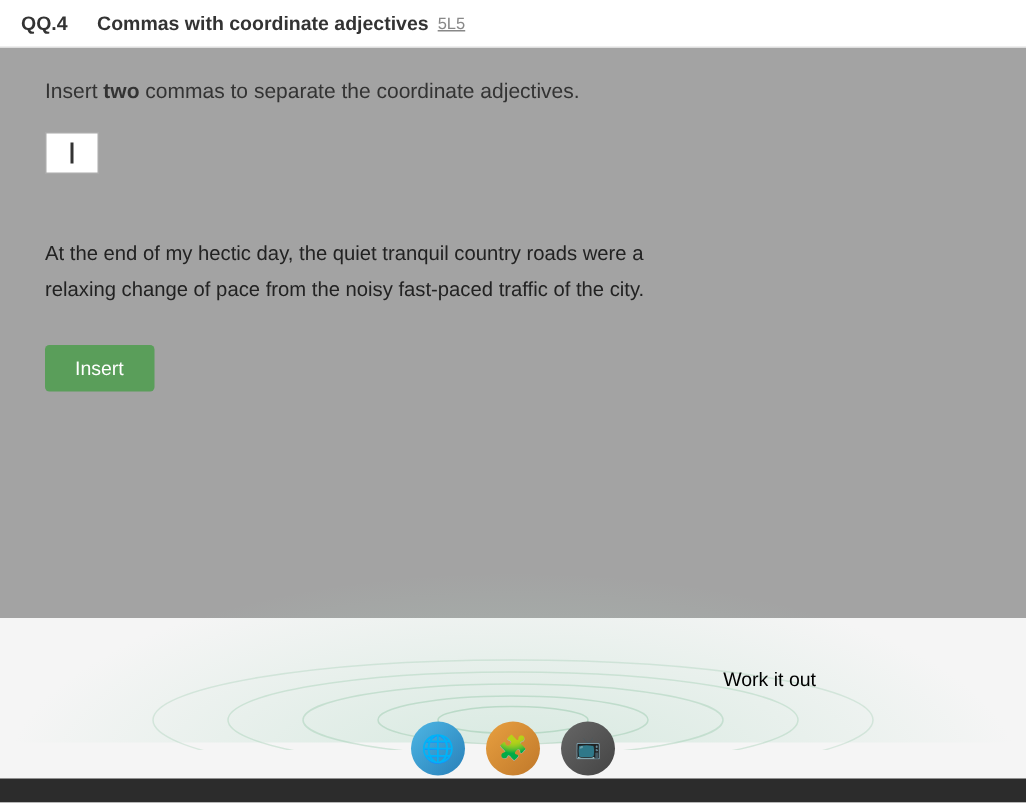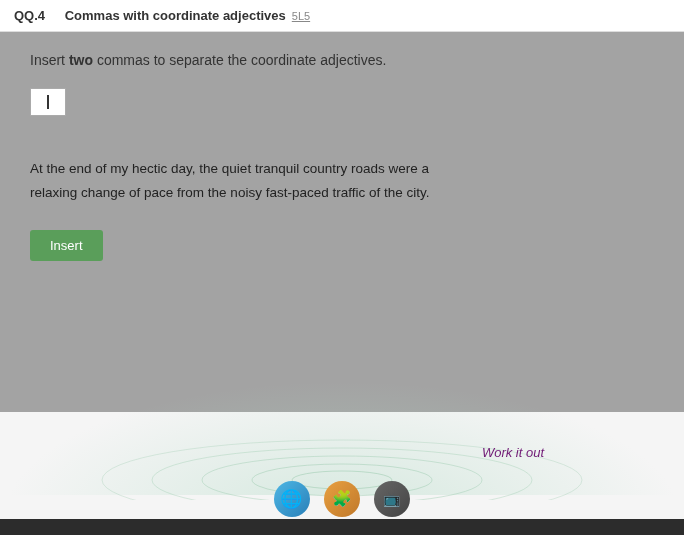"Work it out" .work-it-out-title { color: #701a75 -> #000000; font-style: italic -> none }
